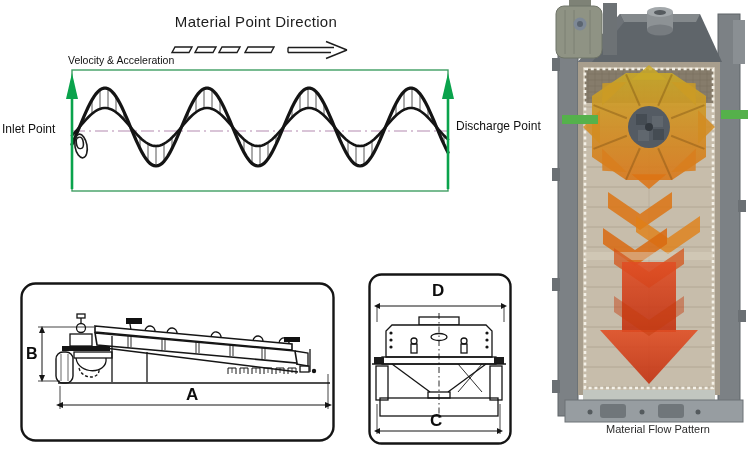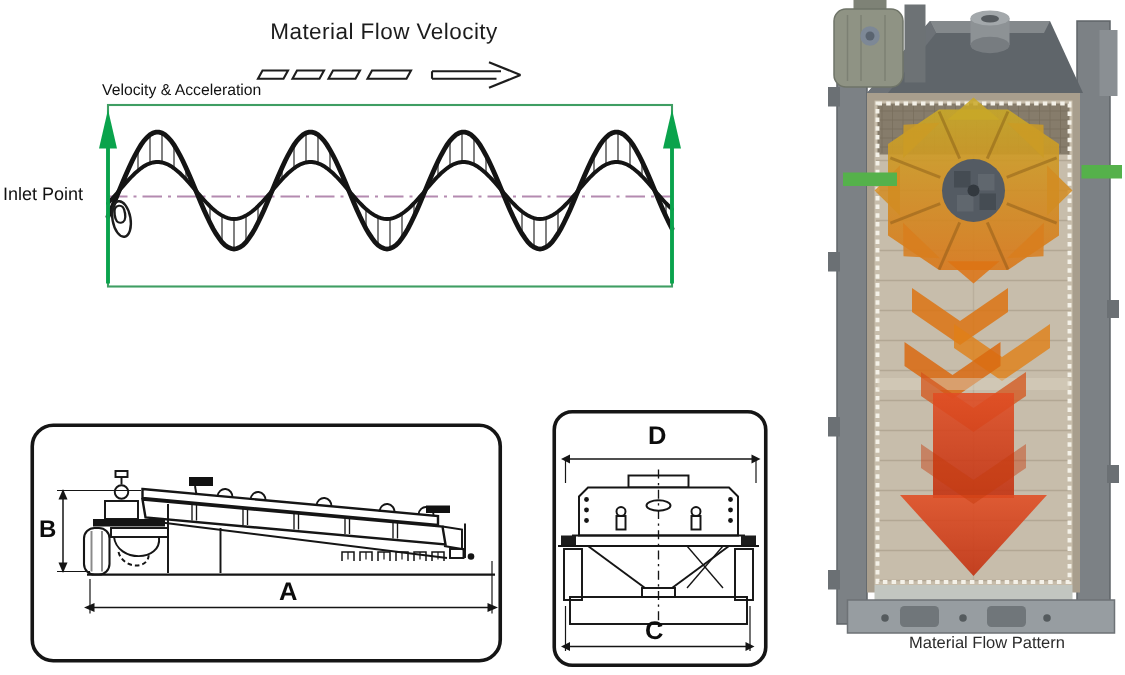"Material Flow Velocity" div.lbl { text: Flow Velocity -> Point Direction }
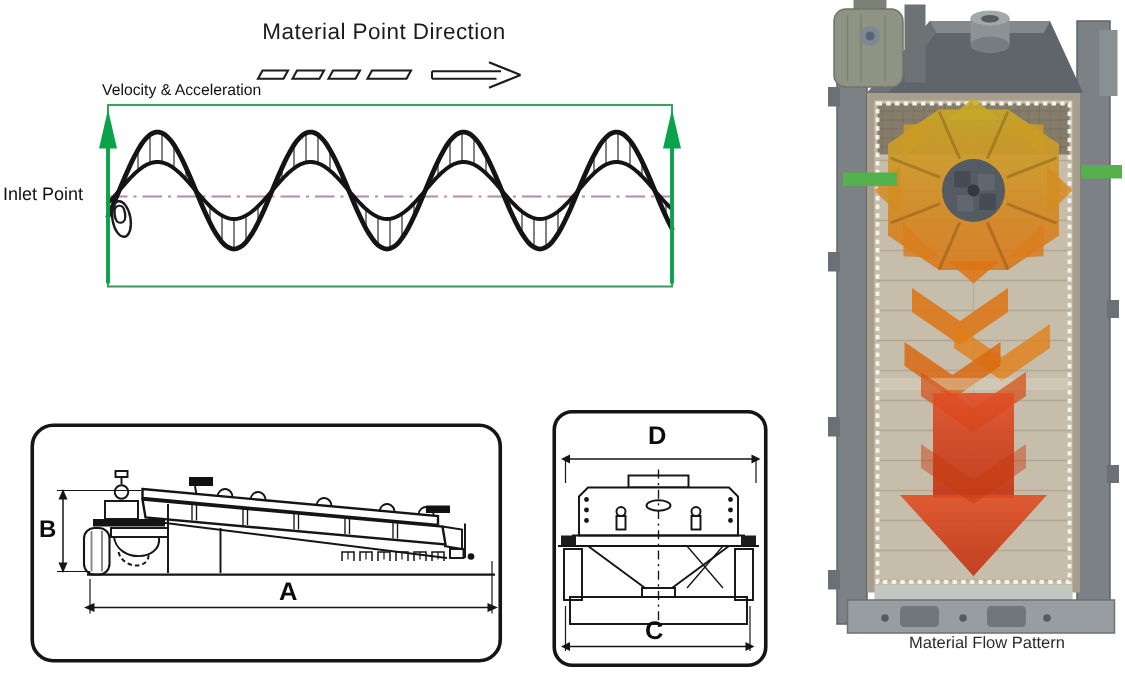"Discharge Point" div.lbl { html: none -> <div>Discharge Point</div> }
